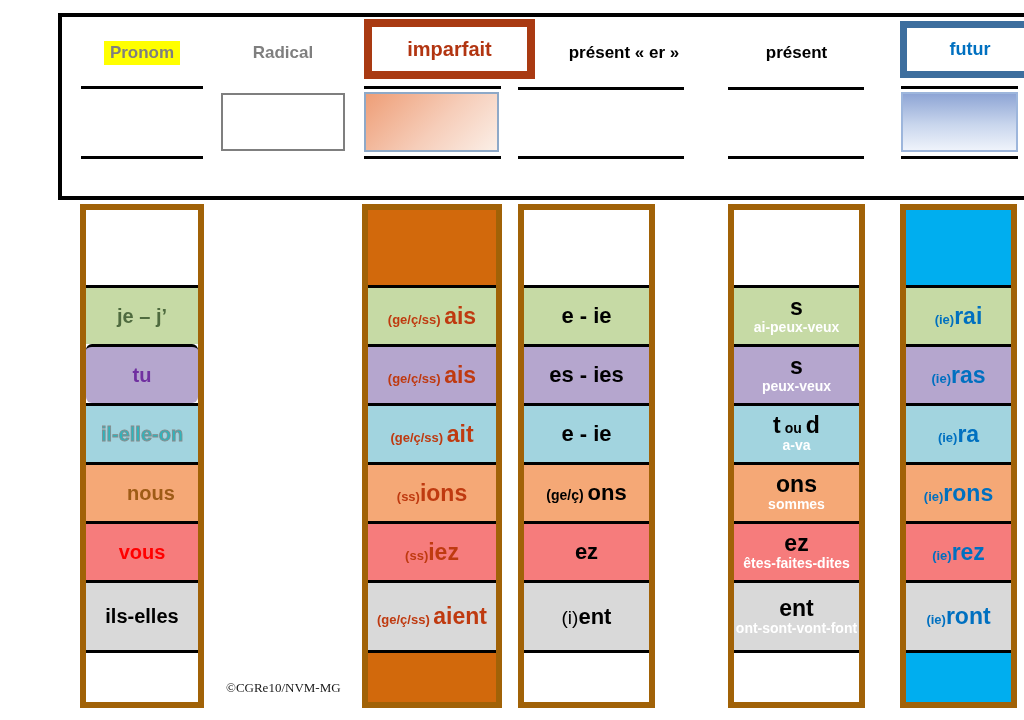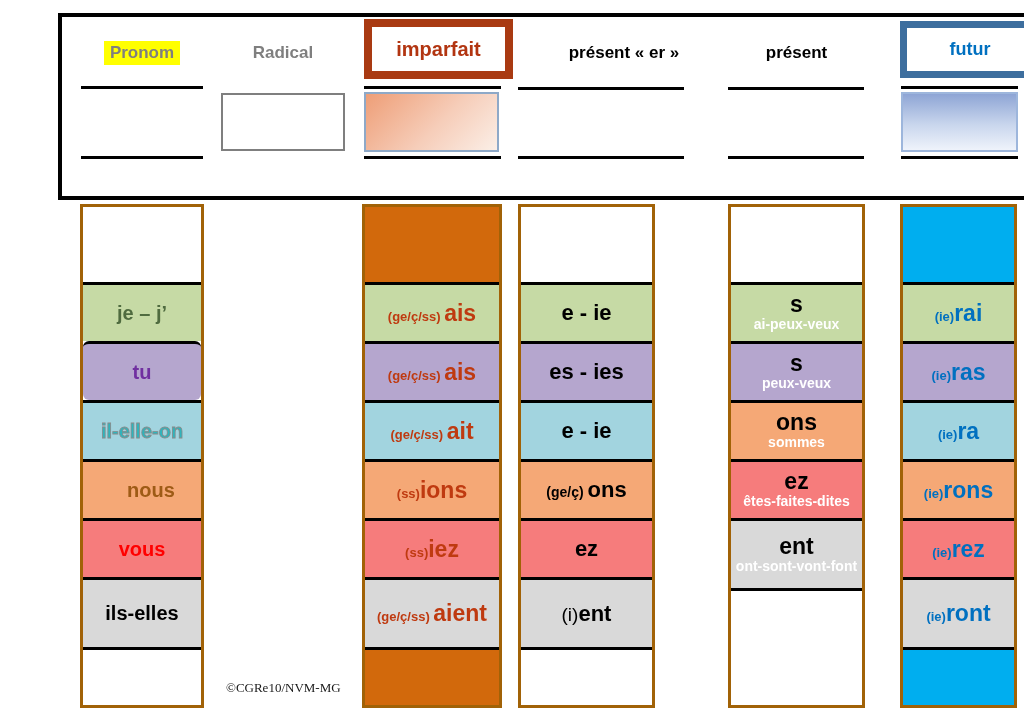"imparfait" .imparfait-frame { width: 149px -> 171px }
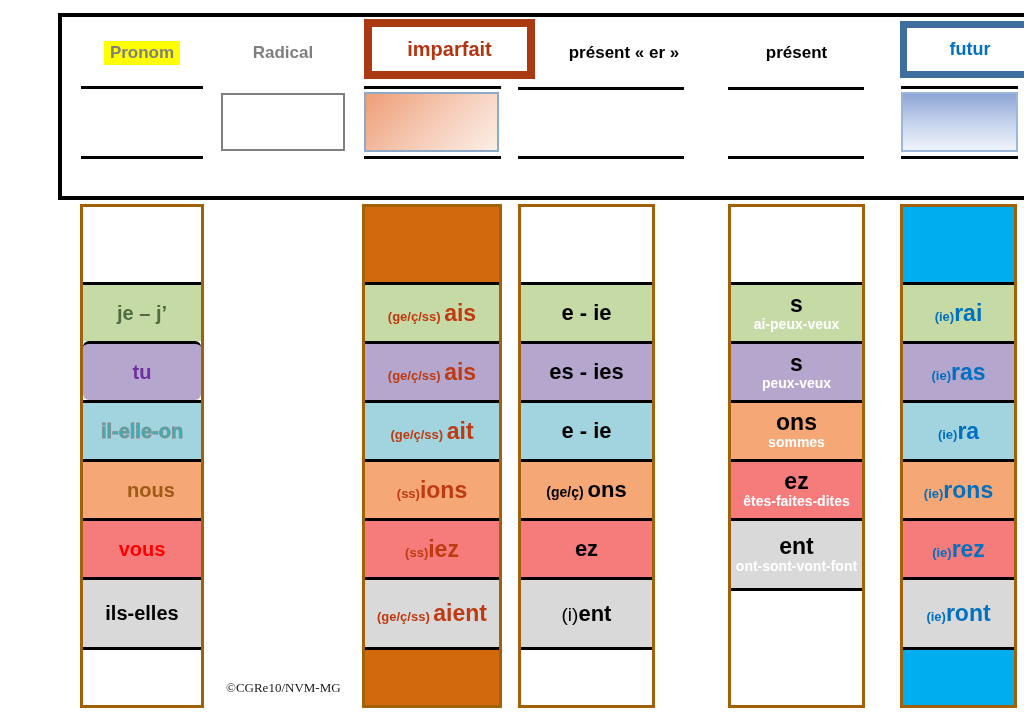"je – j’" .col { border: 3px solid #a16207 -> 6px solid #a16207 }
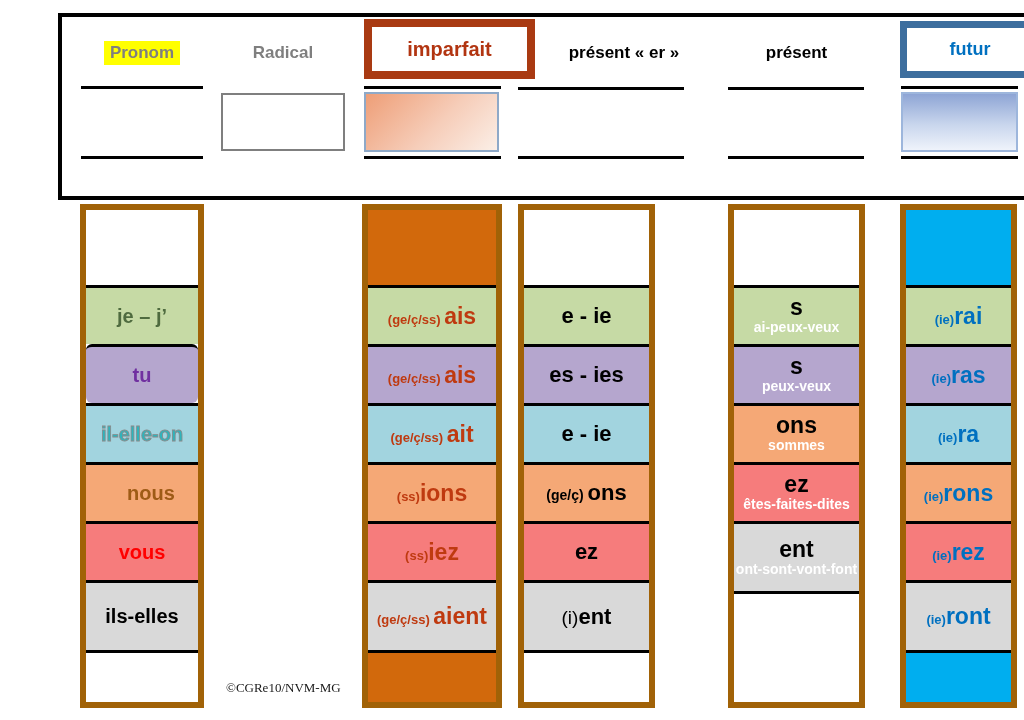"t ou d" div.cell { html: none -> <div> <div> <span>t</span><span>ou</span><span>d</span> </div> <div>a-va</div> </div> }
